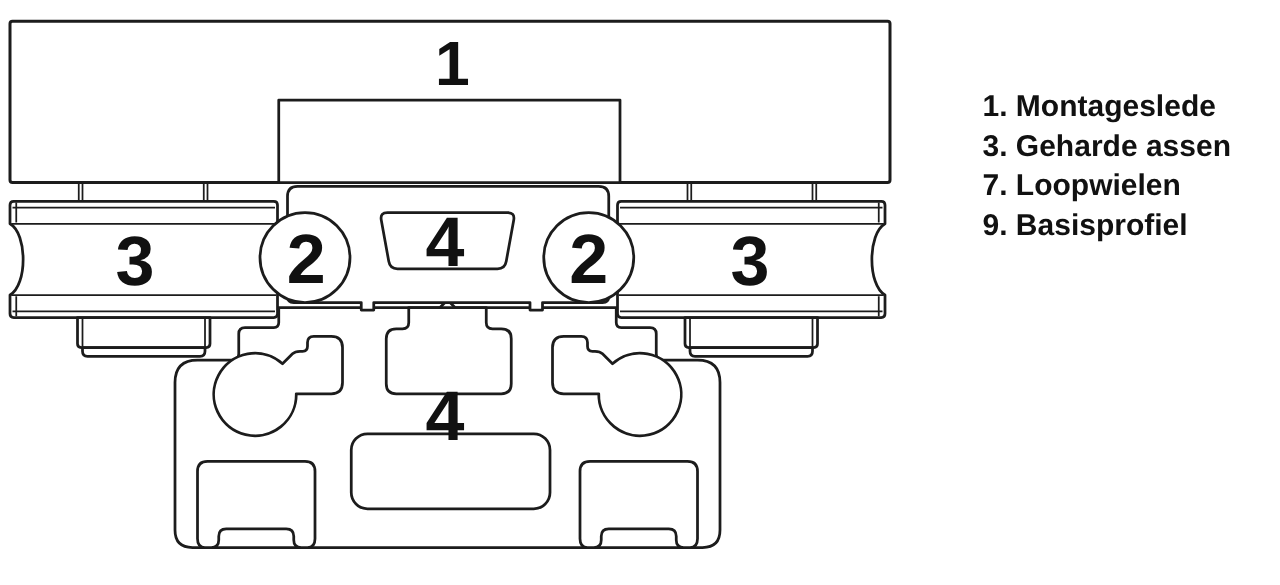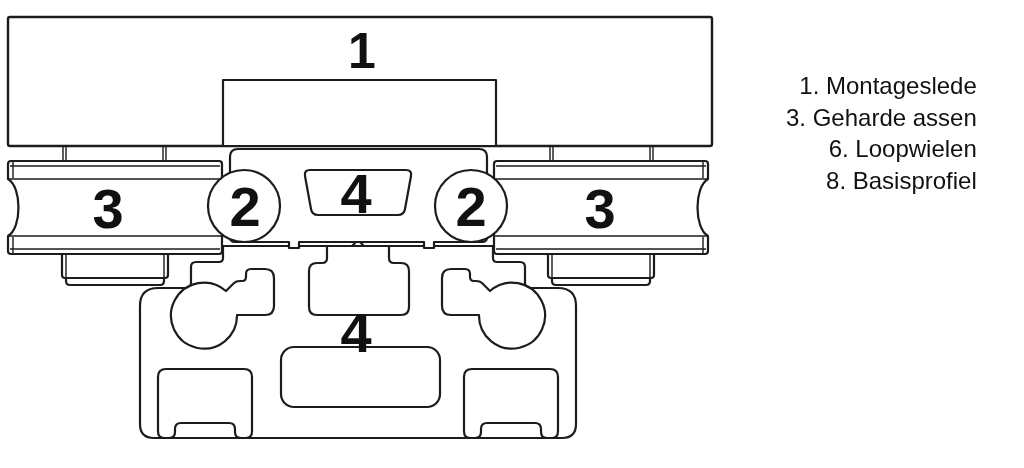"1. Montageslede" #legend { font-weight: normal -> bold; text-align: right -> none }
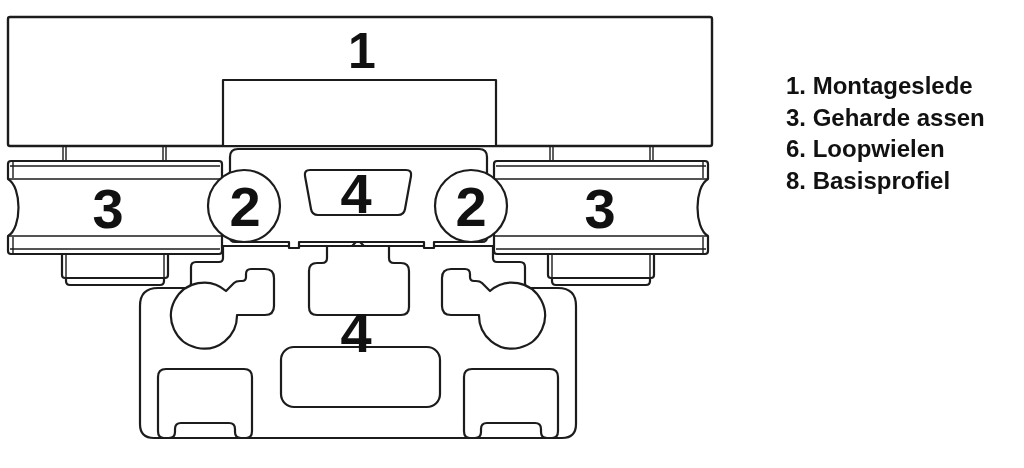"6. Loopwielen" div { text: 6 -> 7 }
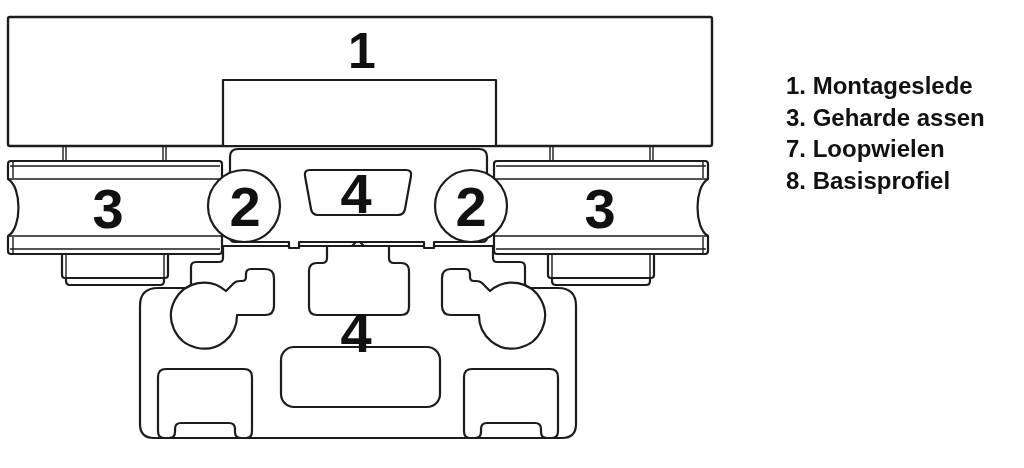"8. Basisprofiel" div { text: 8 -> 9 }
